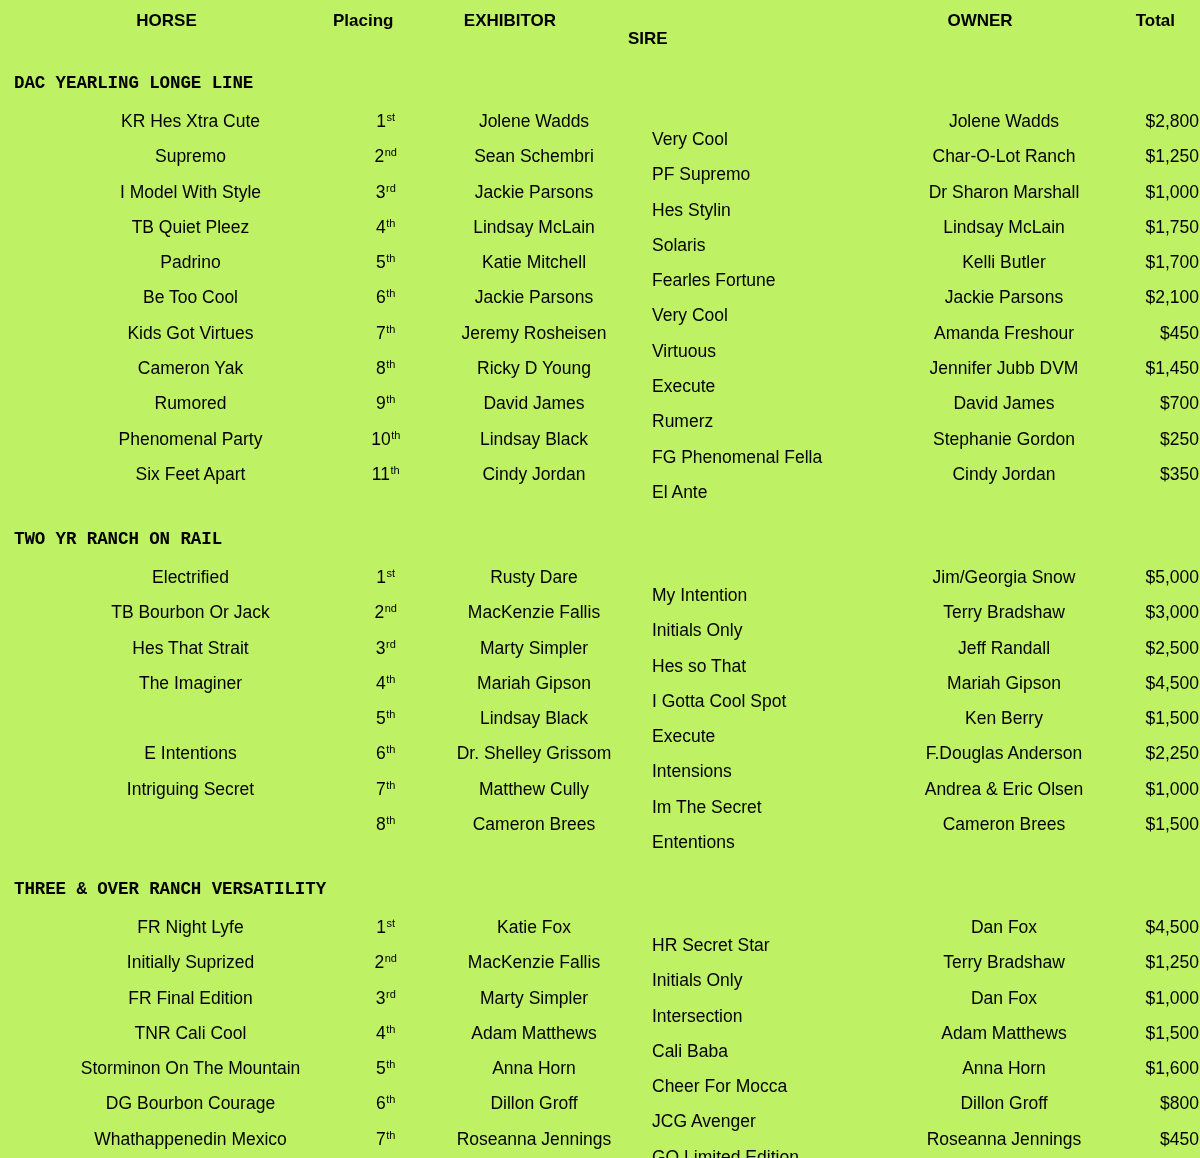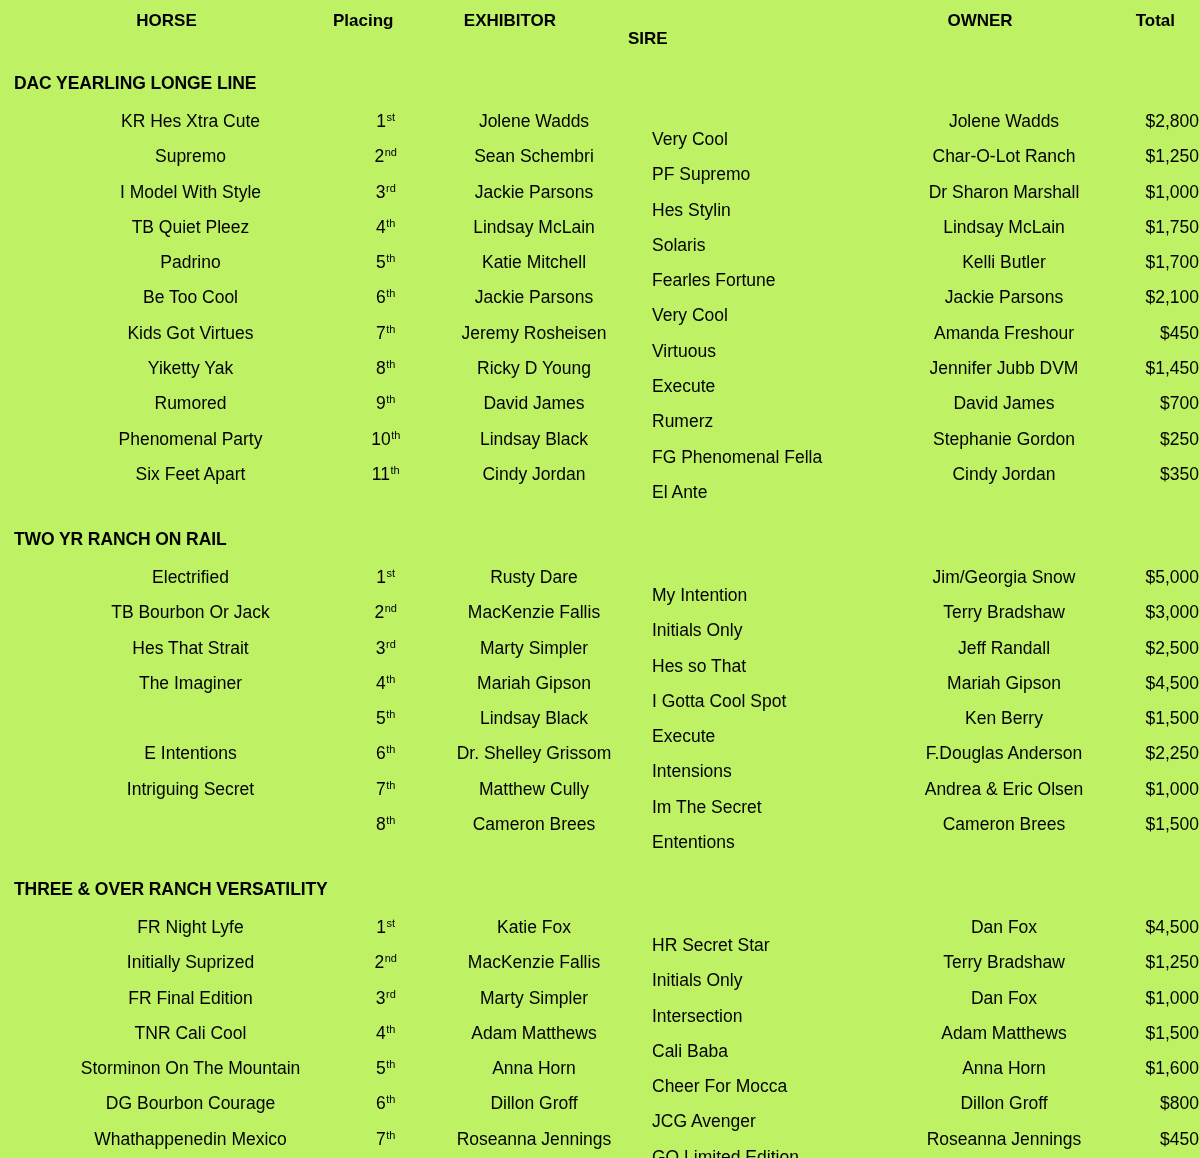"DAC YEARLING LONGE LINE" .section-title { font-family: none -> Liberation Mono, monospace }
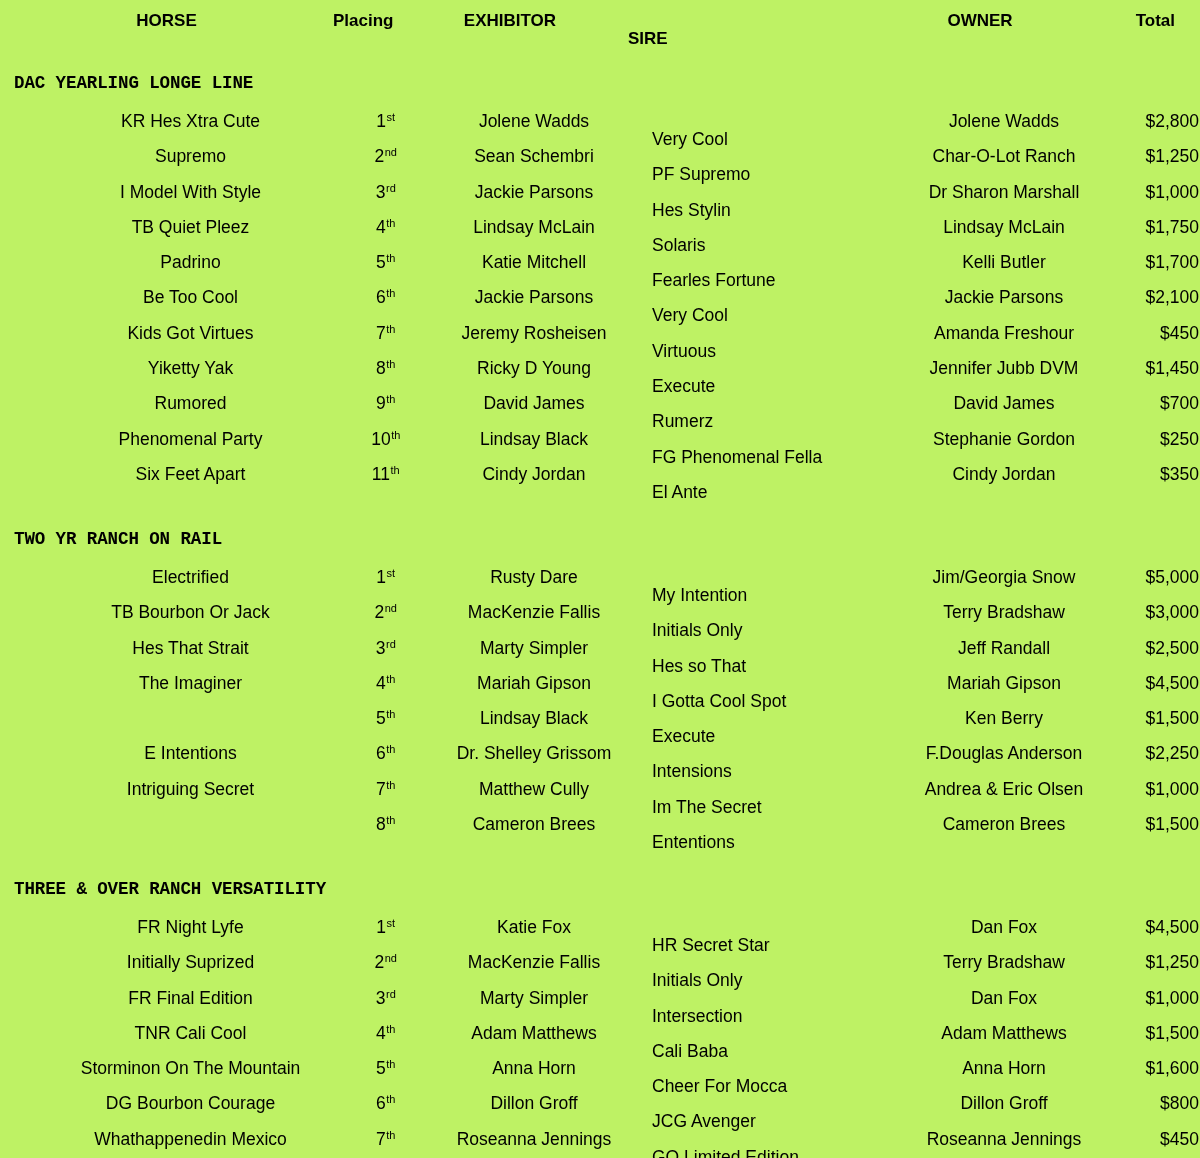"Yiketty Yak" div.cell { text: Yiketty -> Cameron }
